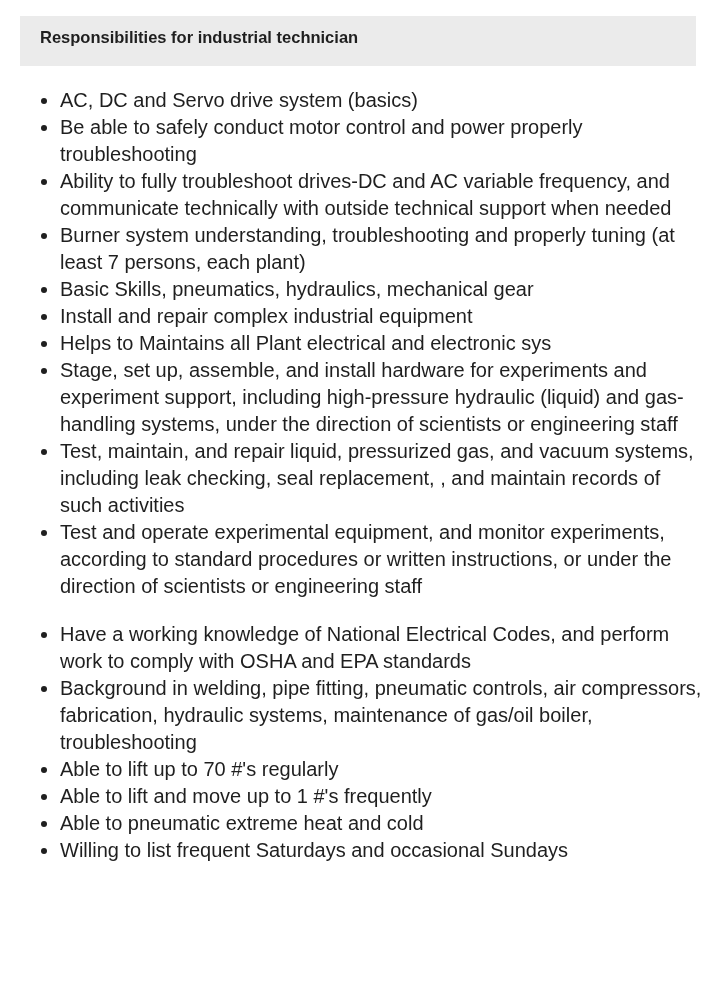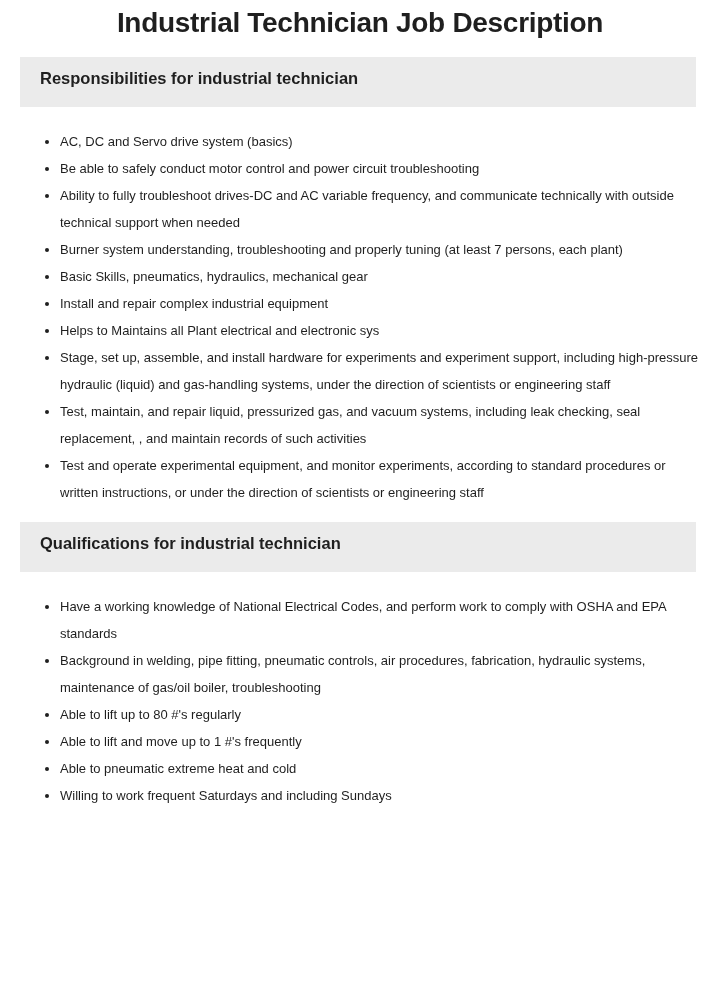"Industrial Technician Job Description" h1.page-title { html: <h1>Industrial Technician Job Description</h1> -> none }
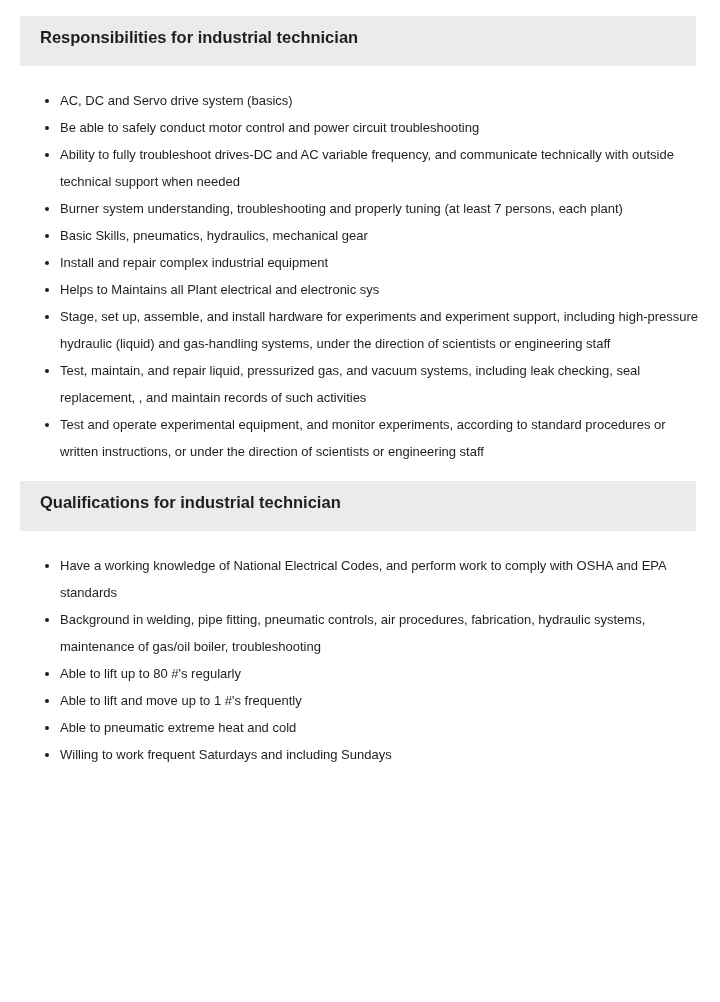"AC, DC and Servo drive" ul.bullet-list { font-size: 13px -> 20px }
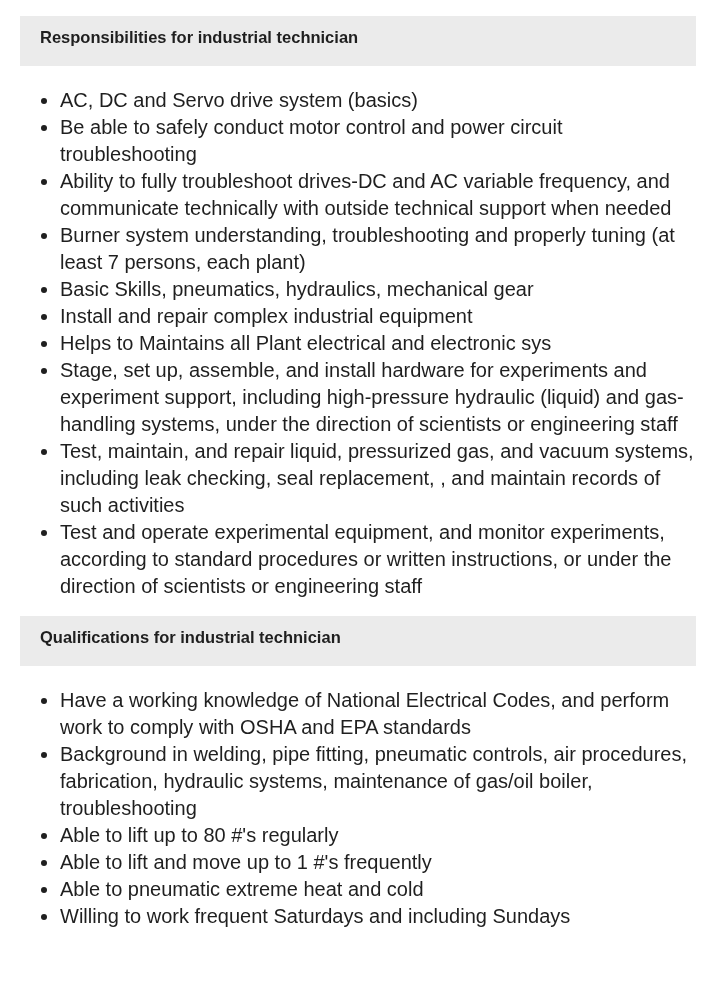"Be able to safely conduct" li { text: circuit -> properly }
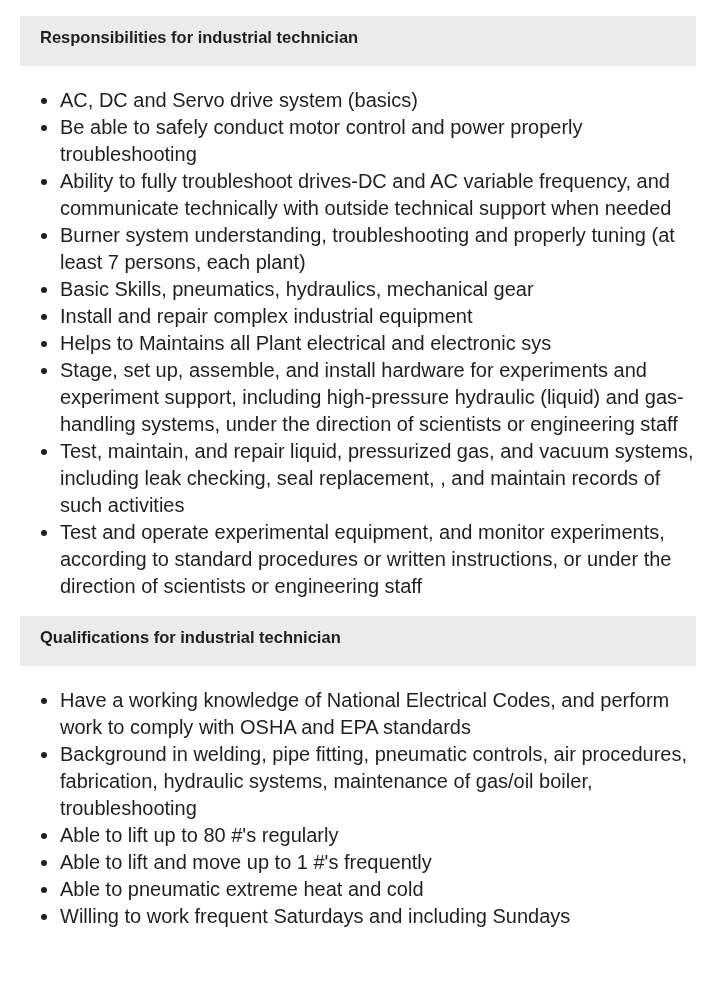"Qualifications for industrial technician" div.section-heading { html: <div>Qualifications for industrial technician</div> -> none }
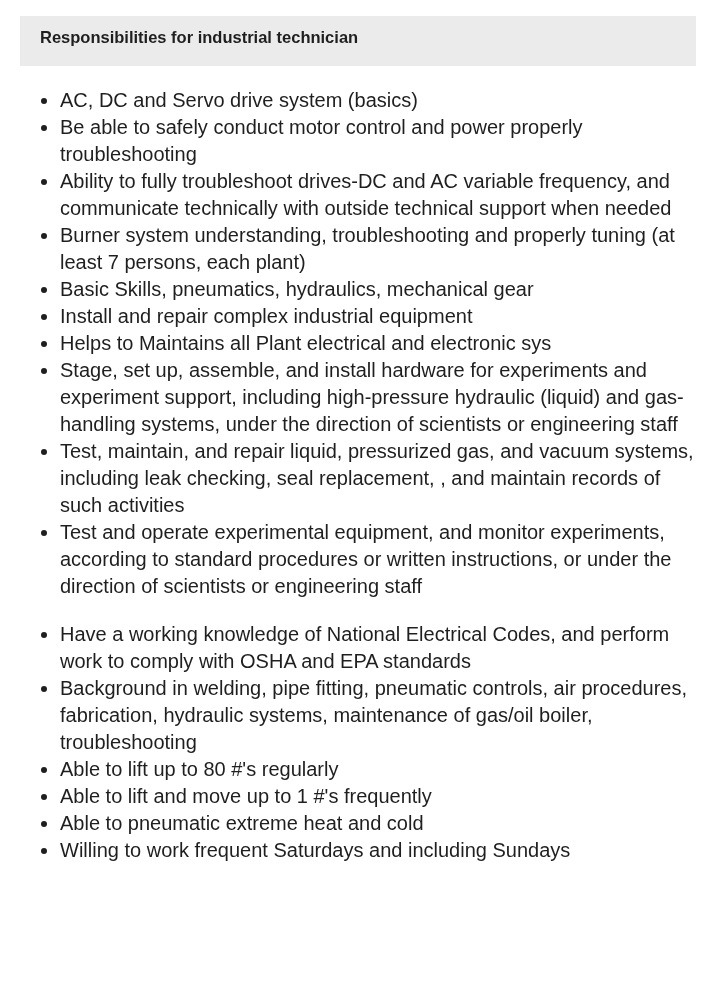"Background in welding, pipe fitting," li { text: procedures -> compressors }
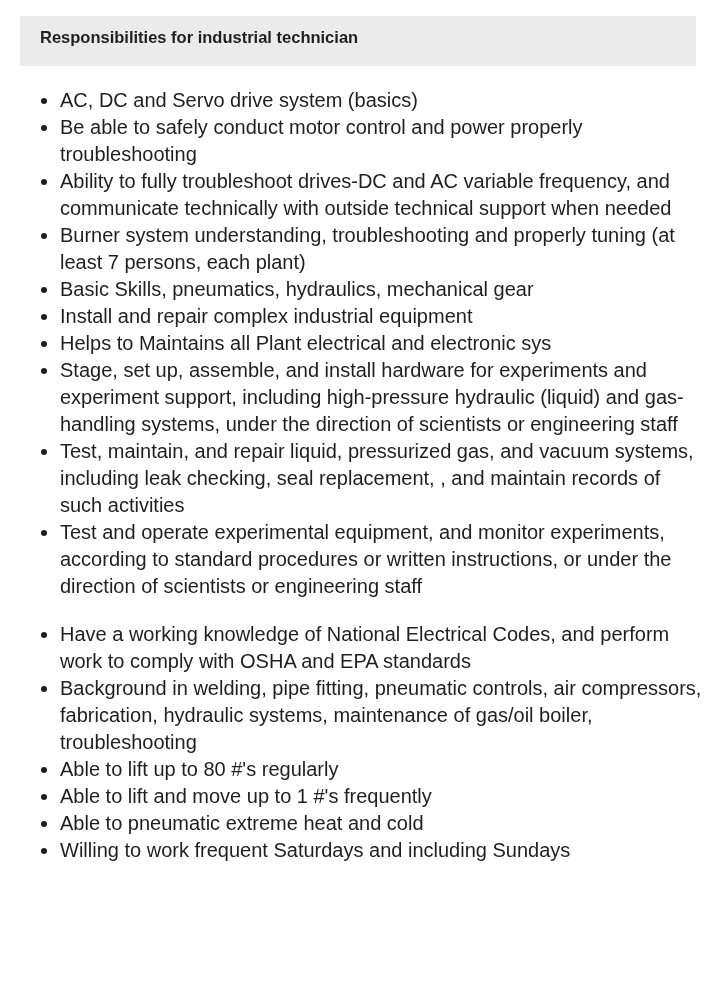"Able to lift up to" li { text: 80 -> 70 }
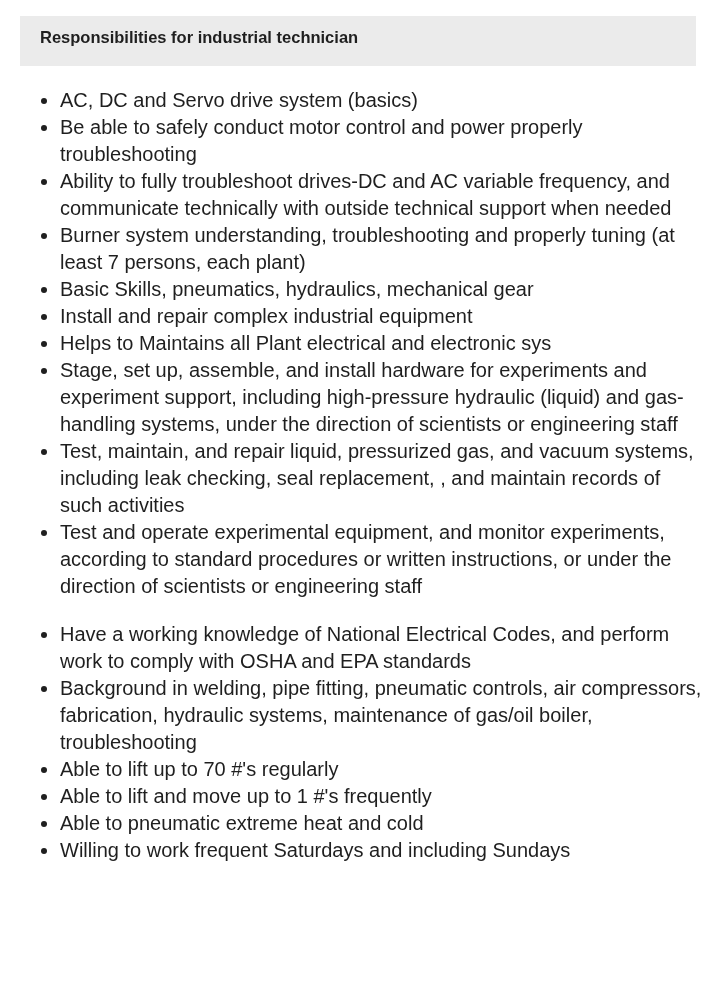"Willing to work frequent Saturdays" li { text: work frequent Saturdays and including -> list frequent Saturdays and occasional }
